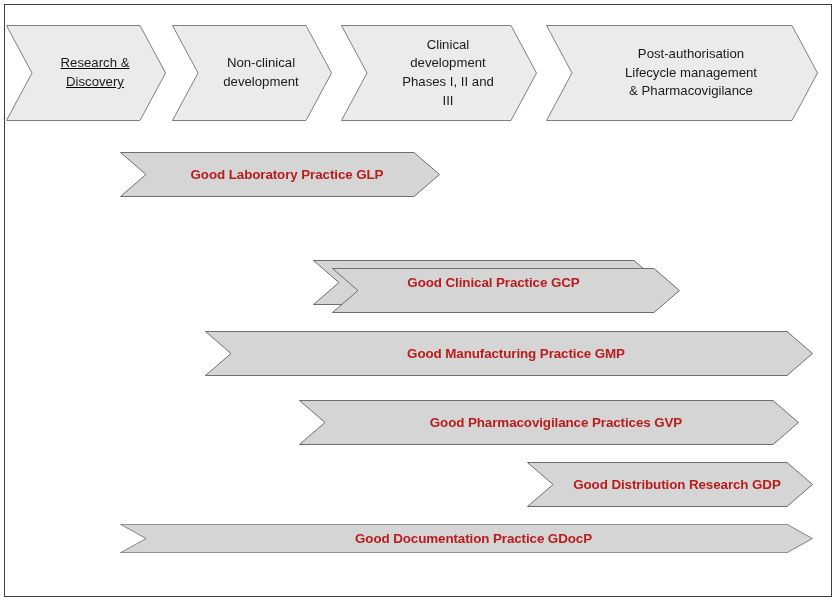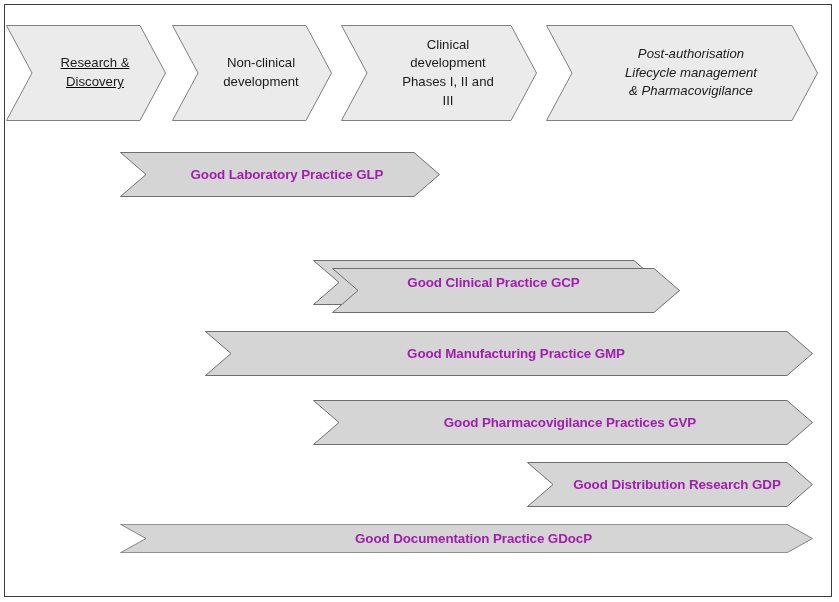"Post-authorisation" div.phase { font-style: italic -> none }
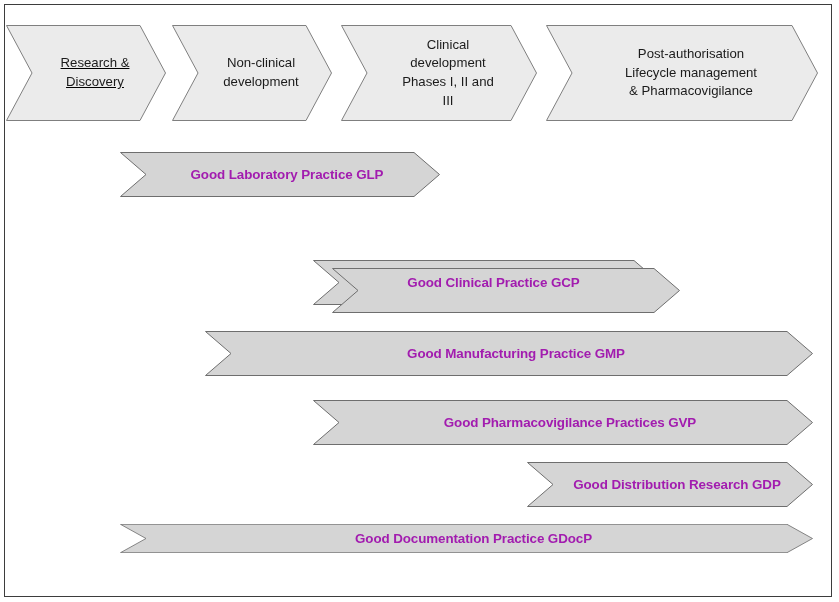"Good Laboratory Practice GLP" .gxp .label { color: #a21caf -> #b91c1c }
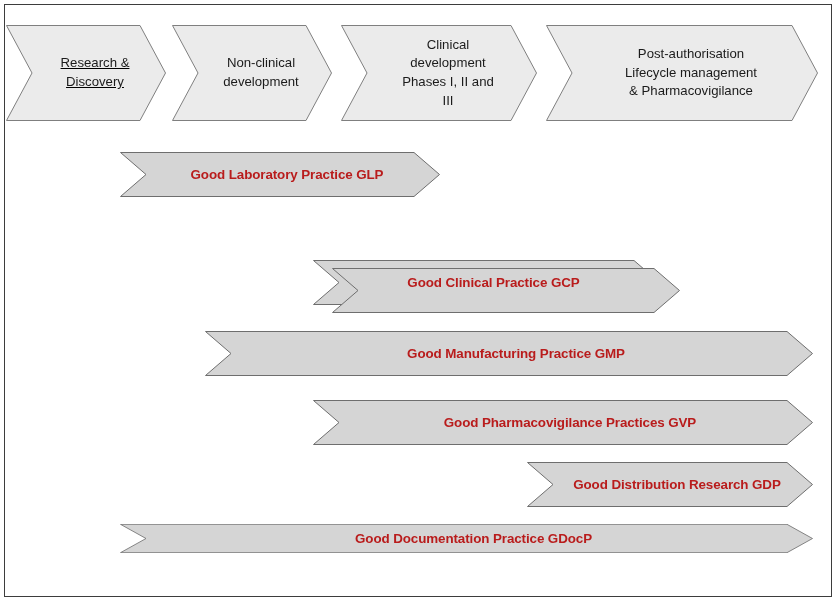"Good Pharmacovigilance Practices GVP" div.gxp { left: 313px -> 299px }
